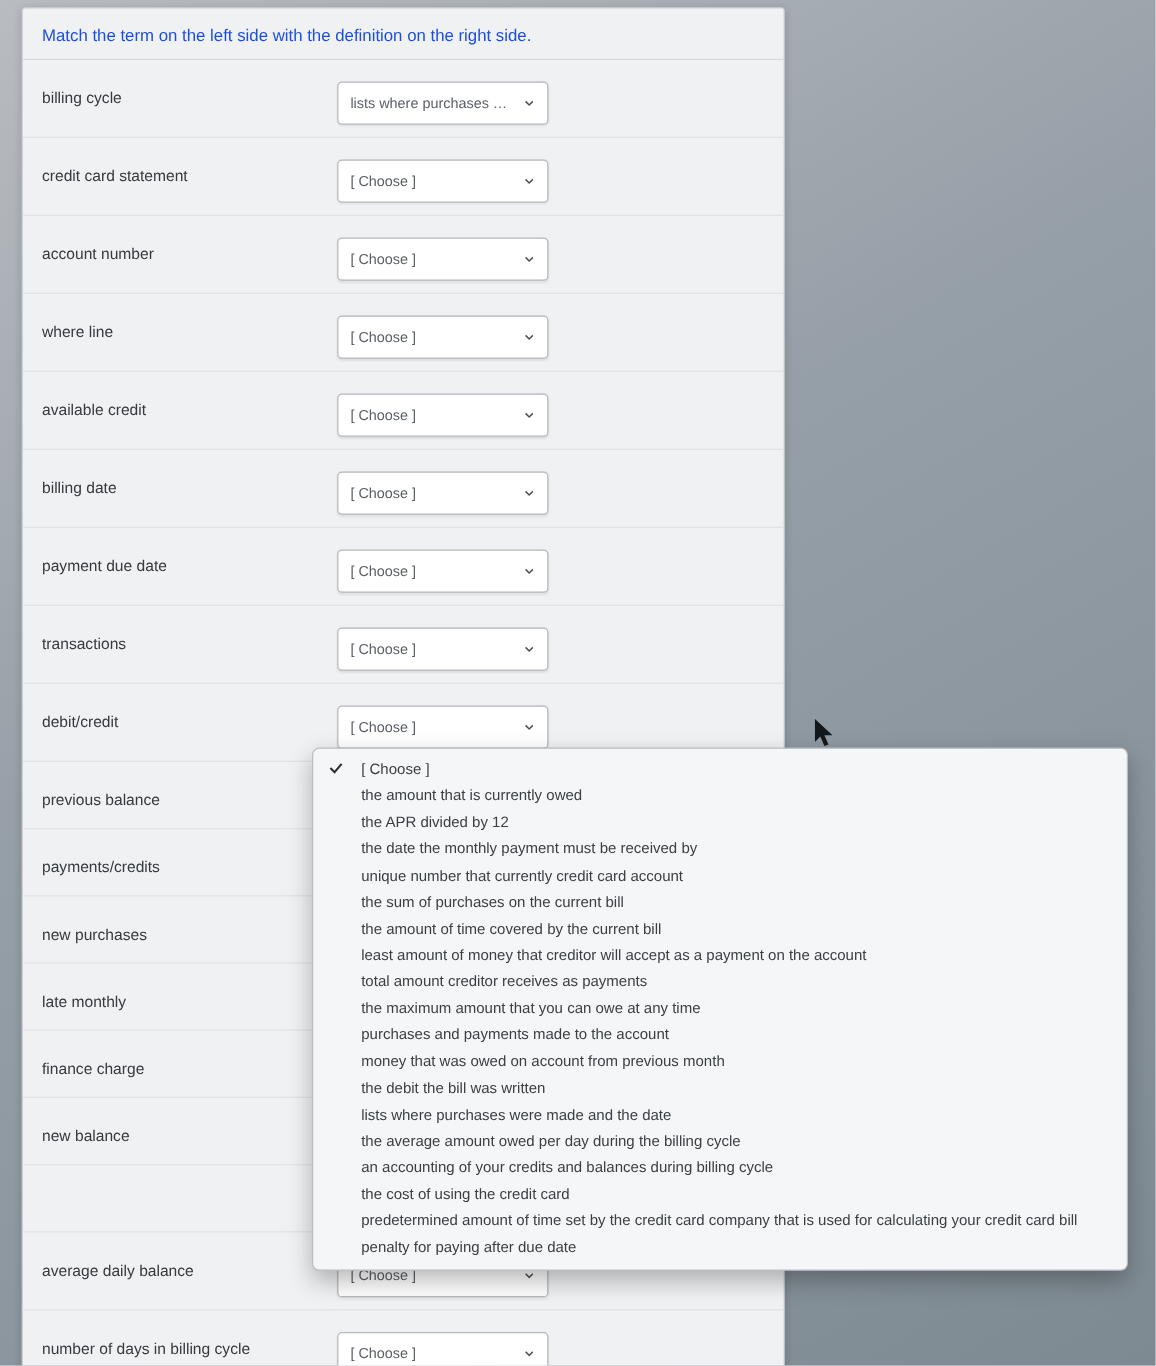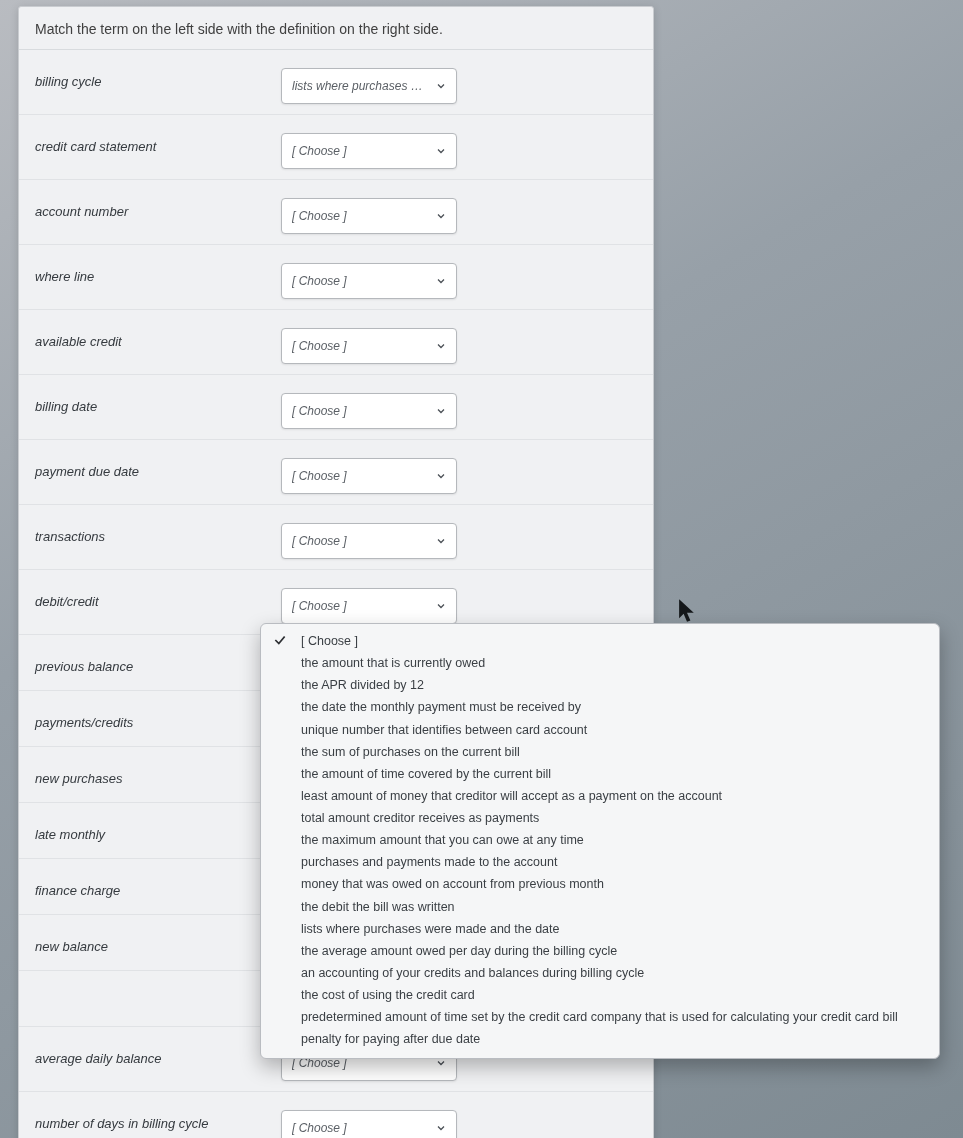"Match the term on the" .instruction { color: #404040 -> #1d4ed8 }
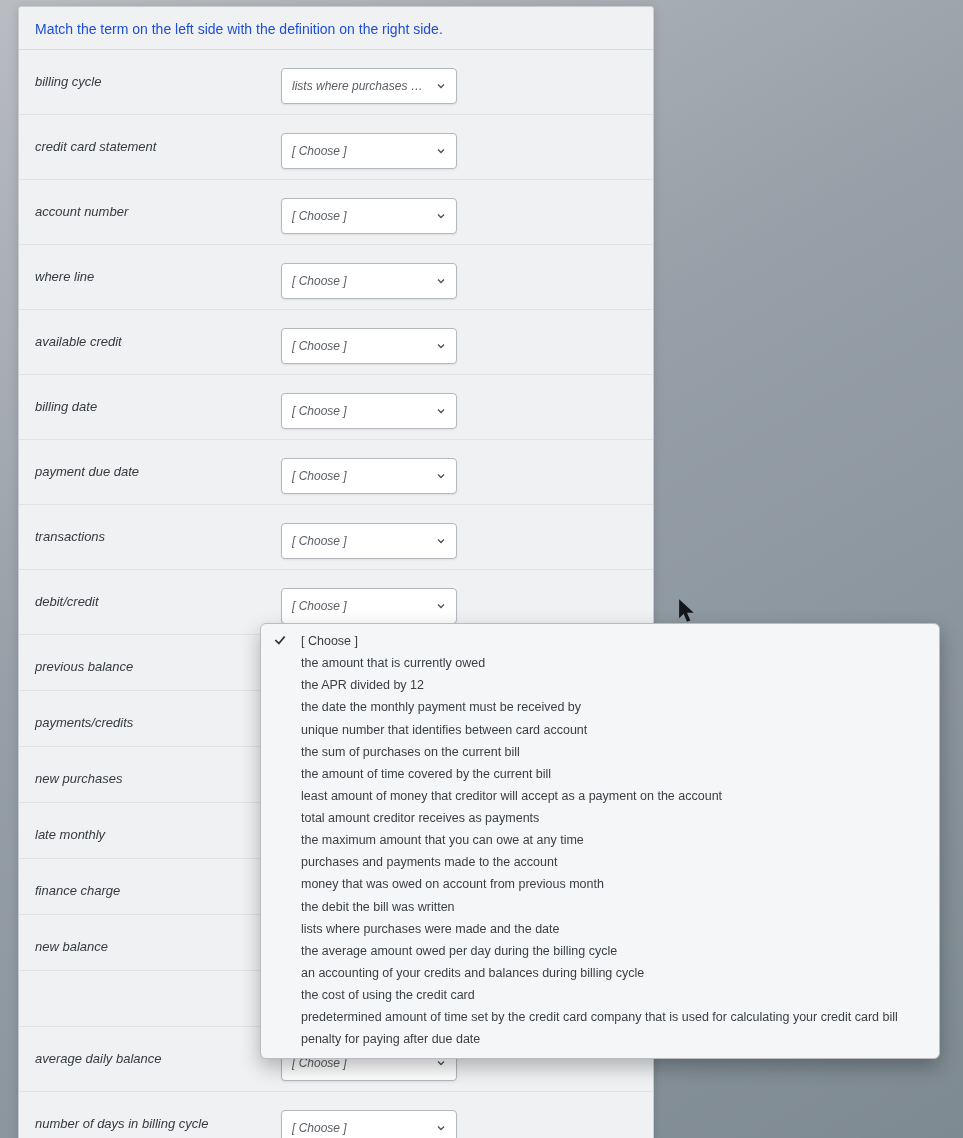"billing cycle" .row { font-style: italic -> none }
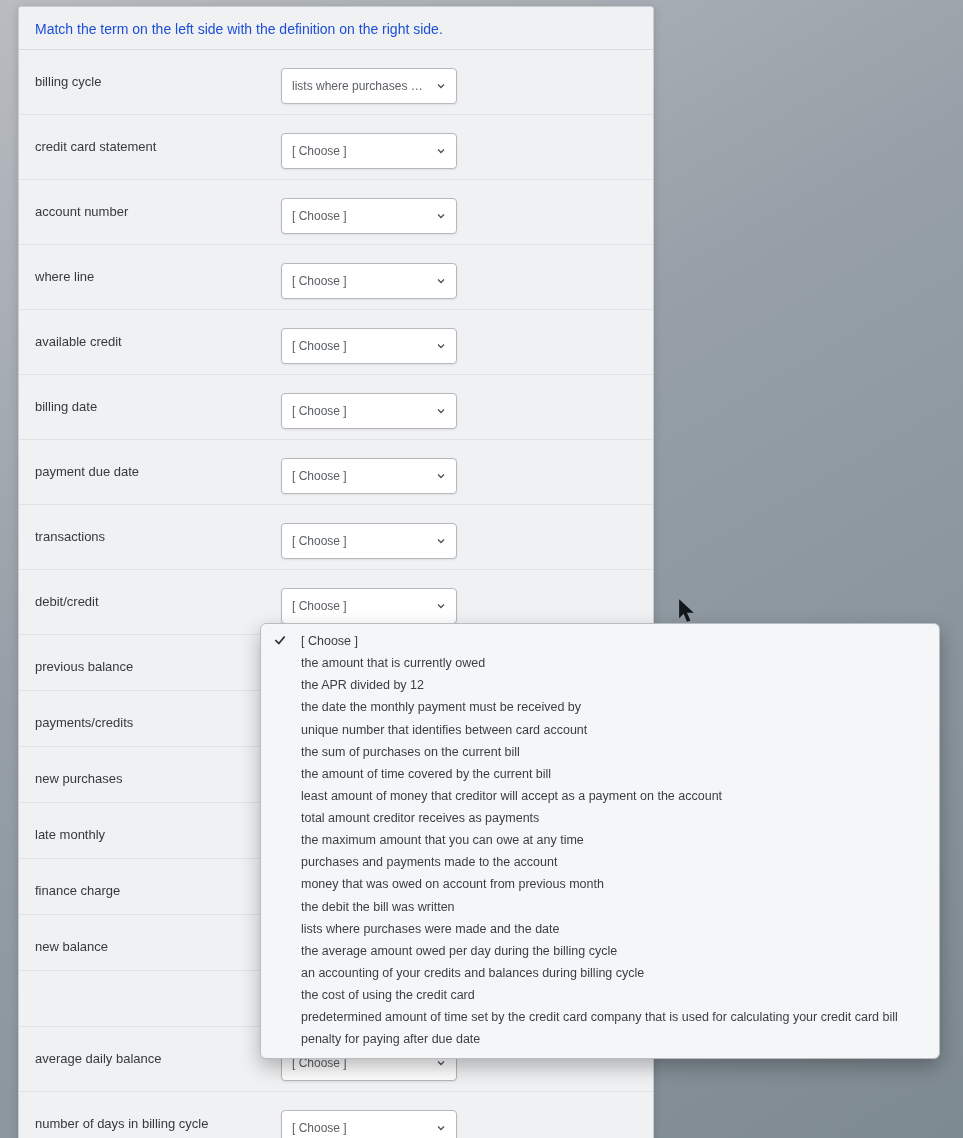"unique number that identifies between" div.dd-item { text: identifies between -> currently credit }
